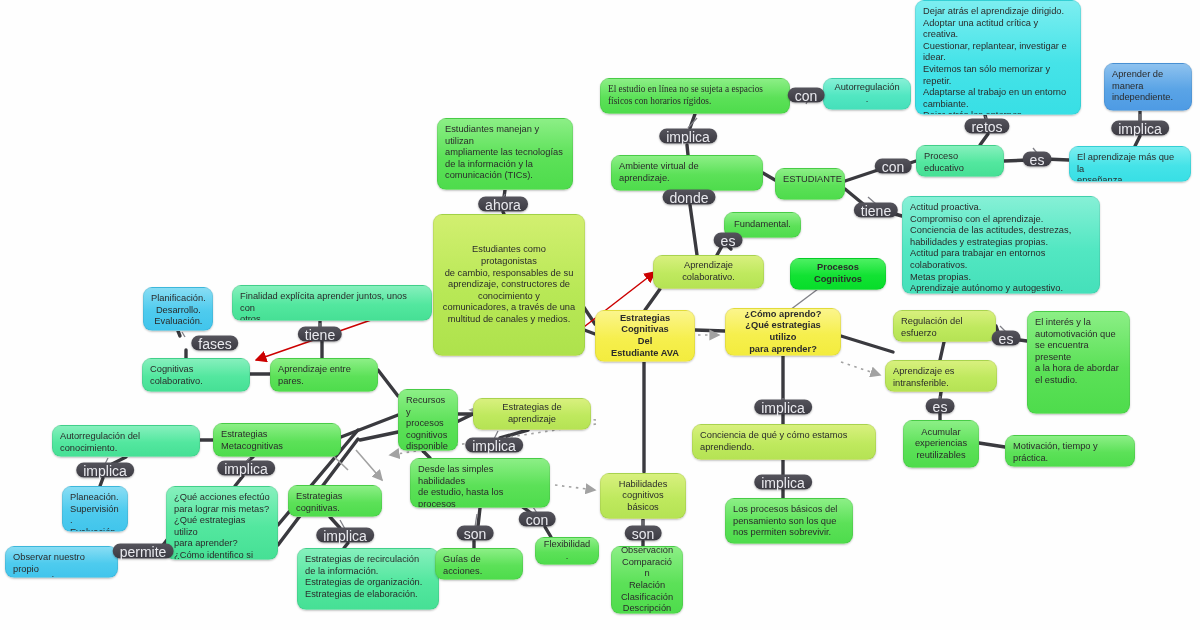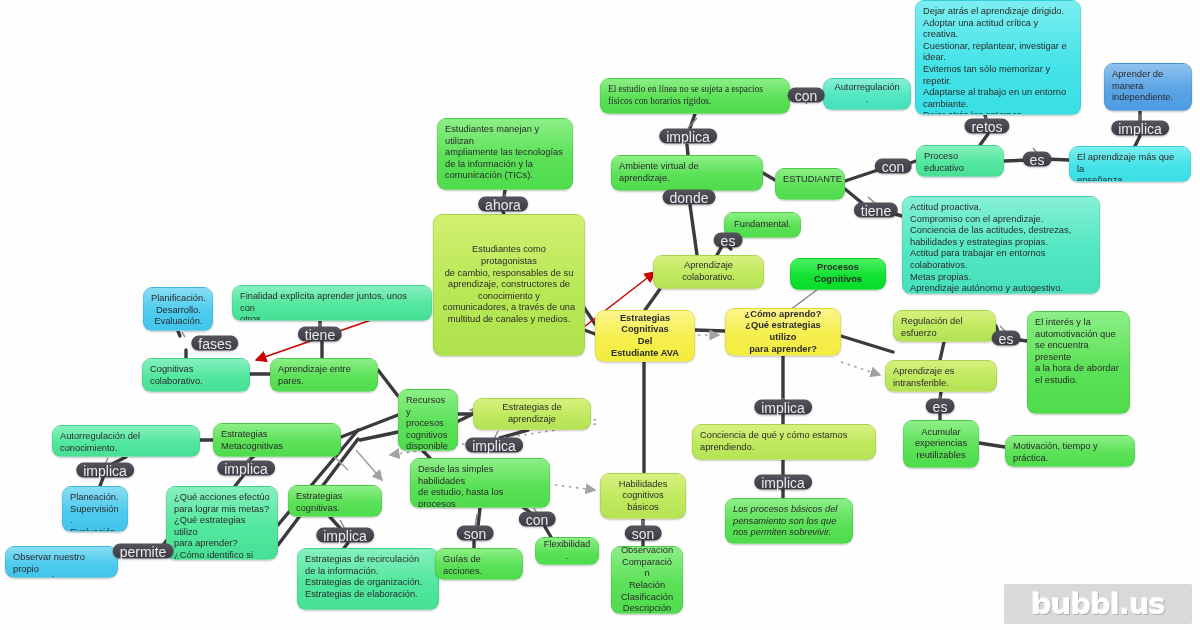"Los procesos básicos del" div.node { font-style: italic -> none }
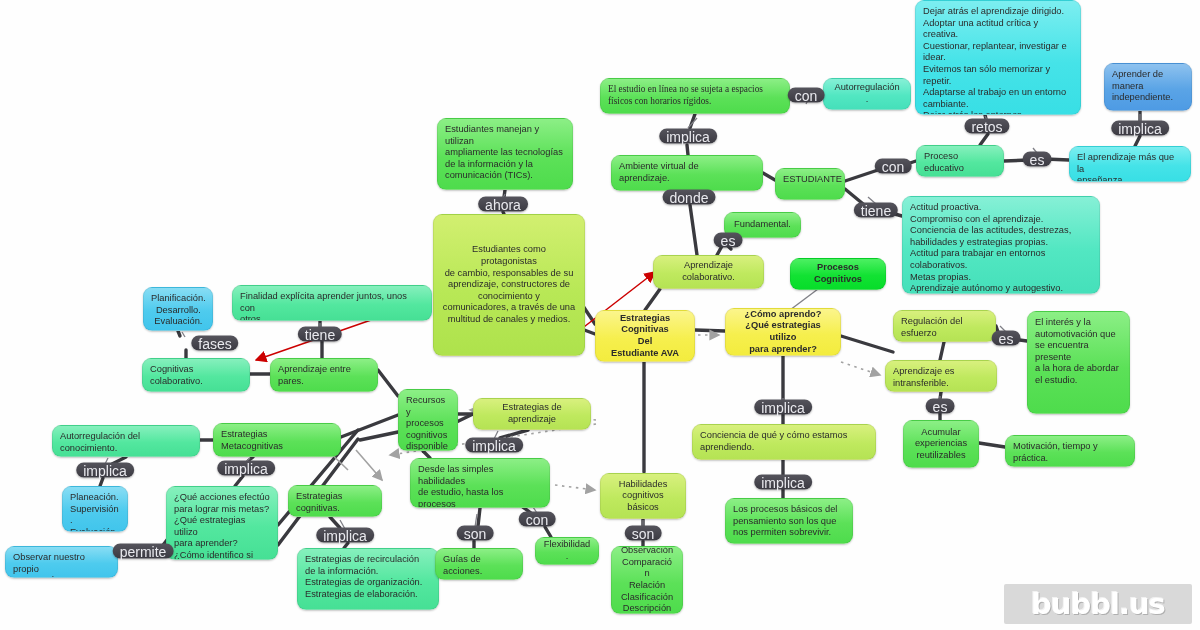"bubbl.us" div { html: <div> <span>bubbl.us</span> </div> -> none }
